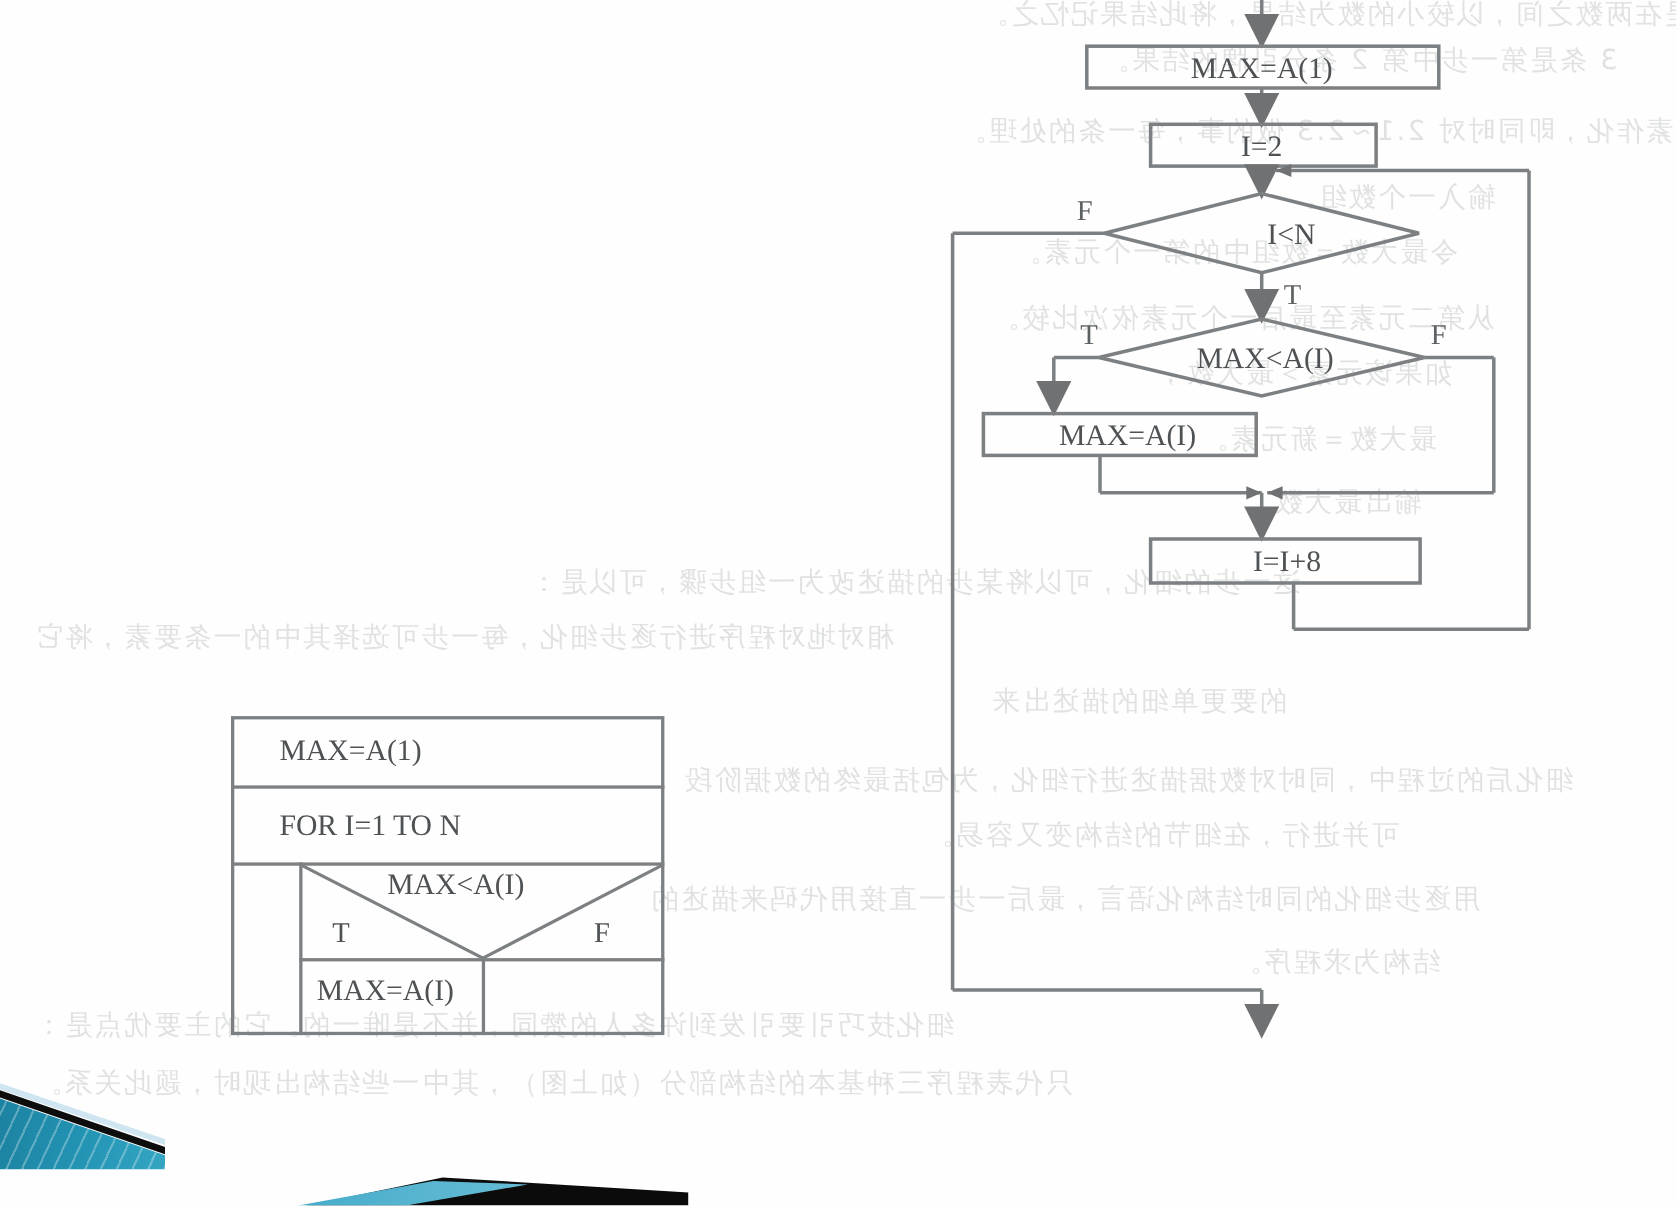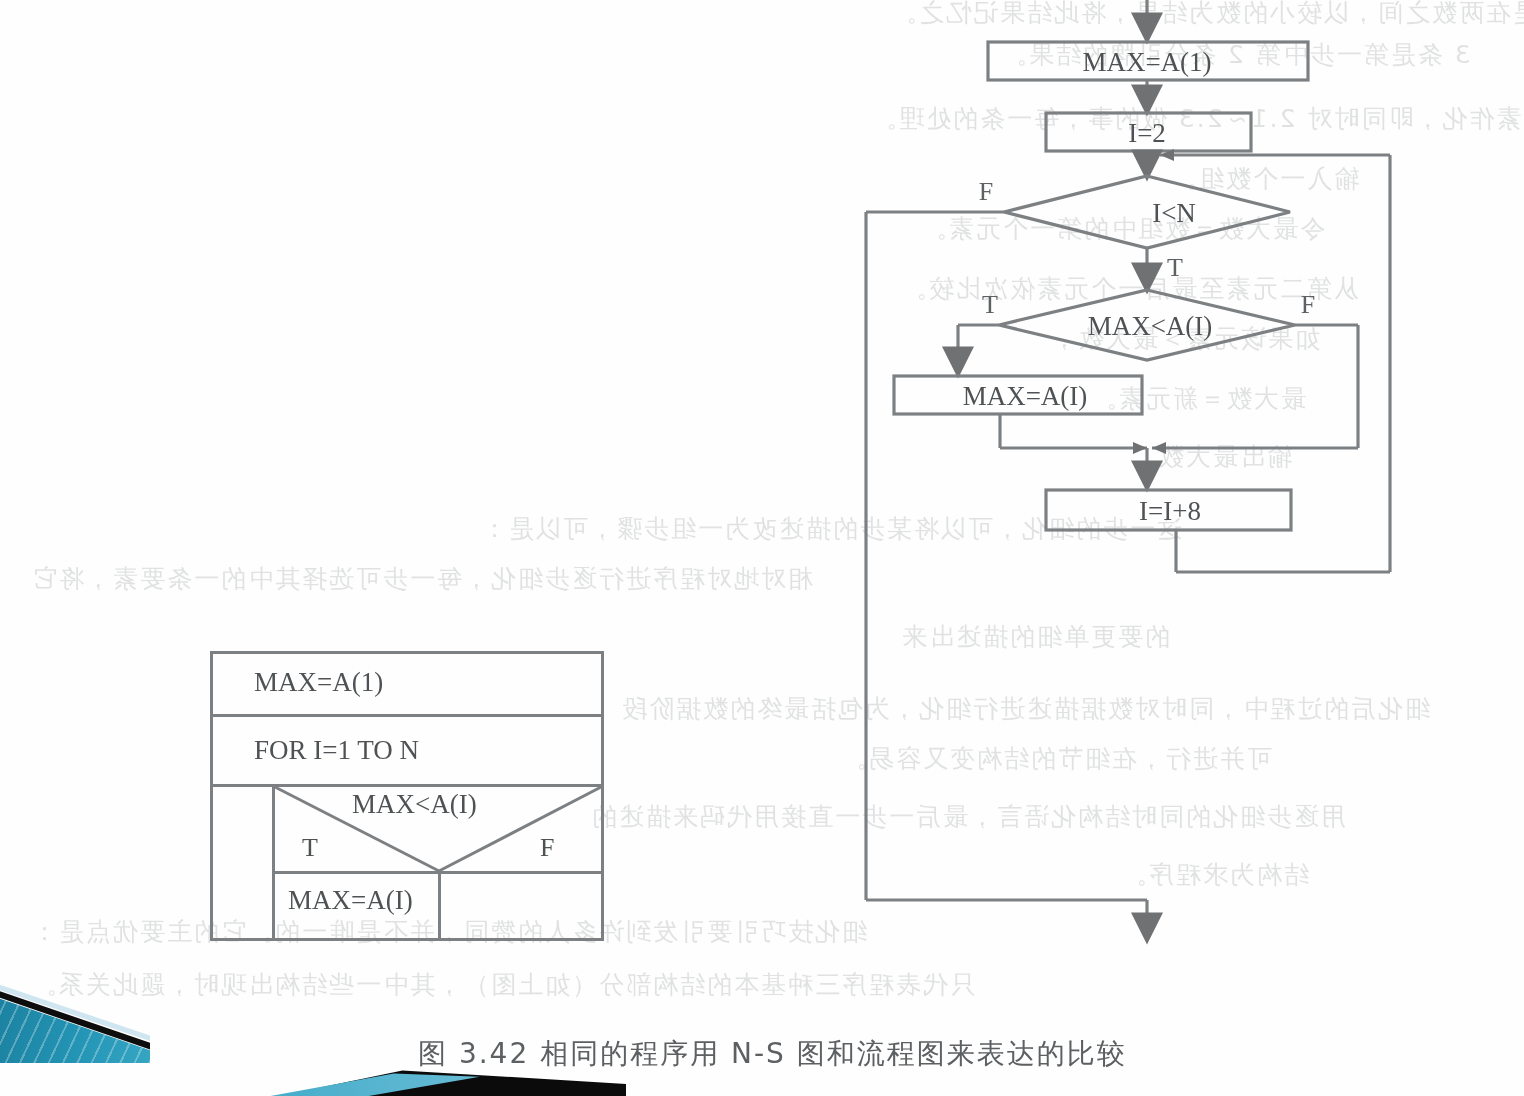"图 3.42 相同的程序用 N-S 图和流程图来表达的比较" div { html: <div>图 3.42 相同的程序用 N-S 图和流程图来表达的比较</div> -> none }
